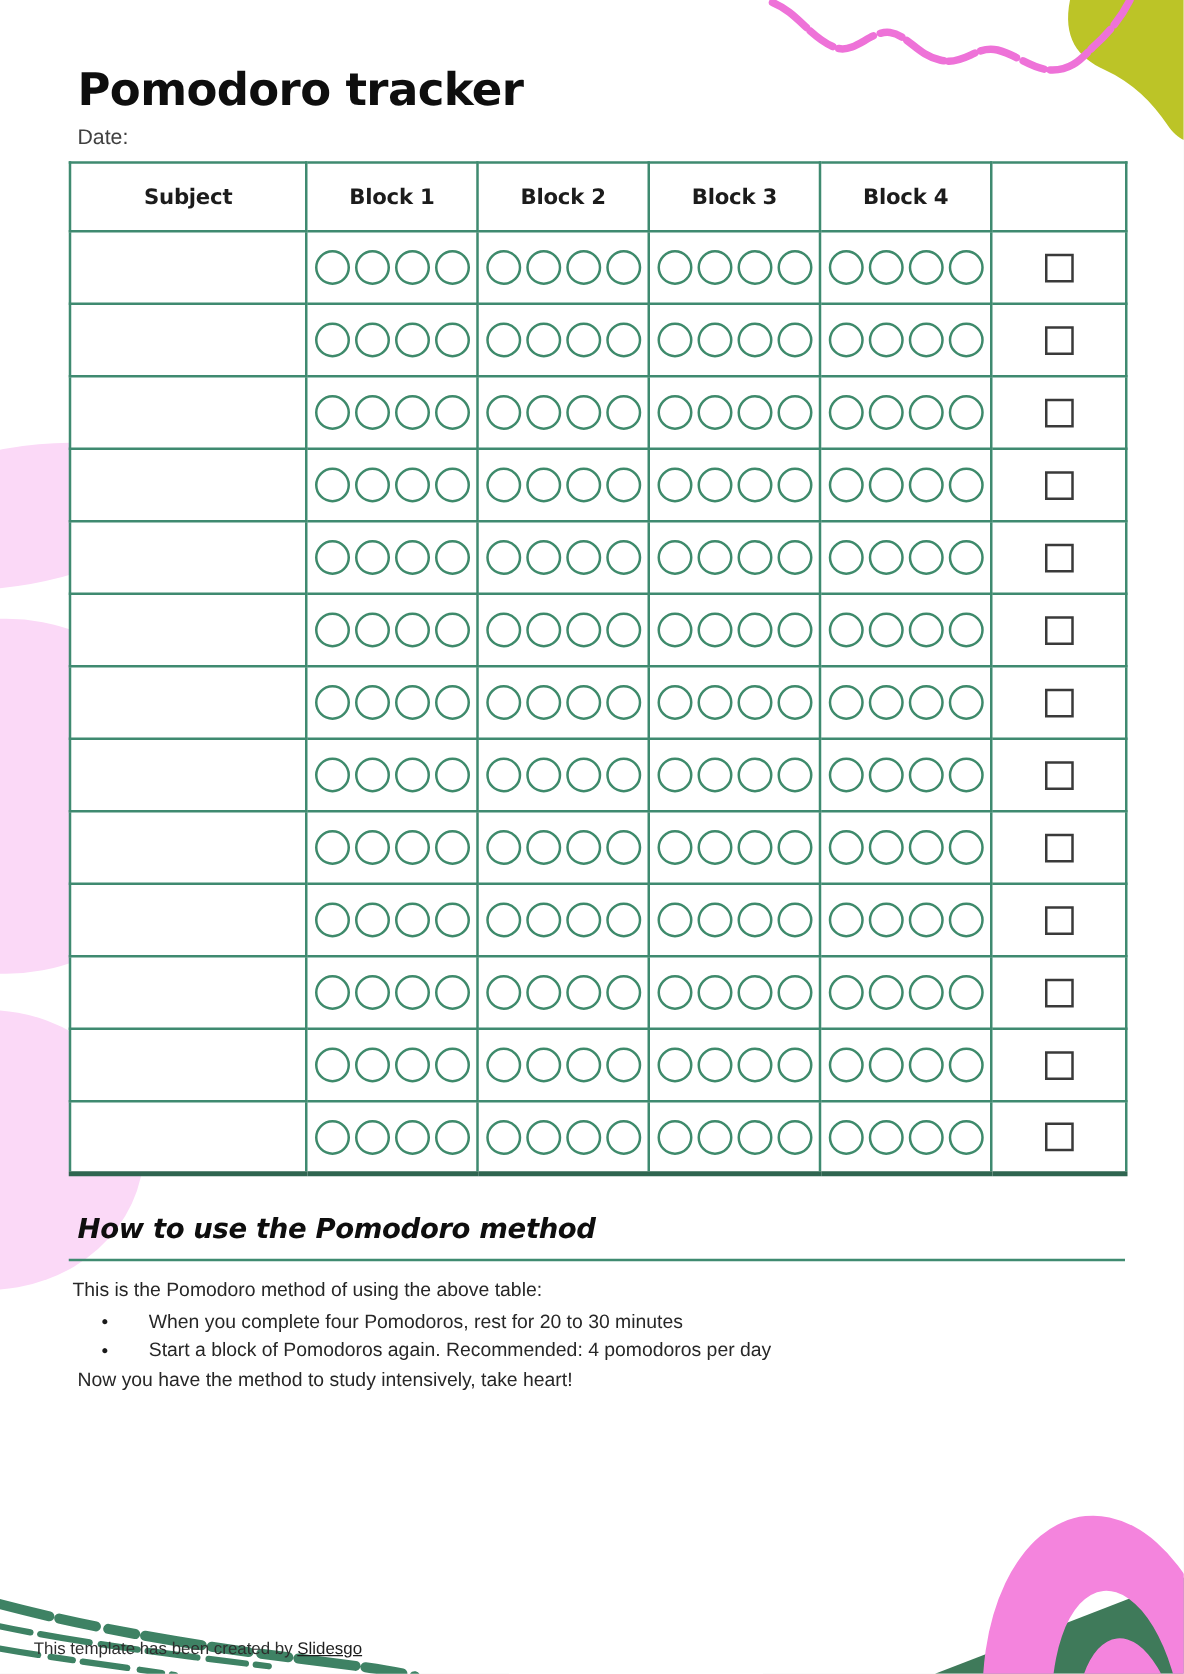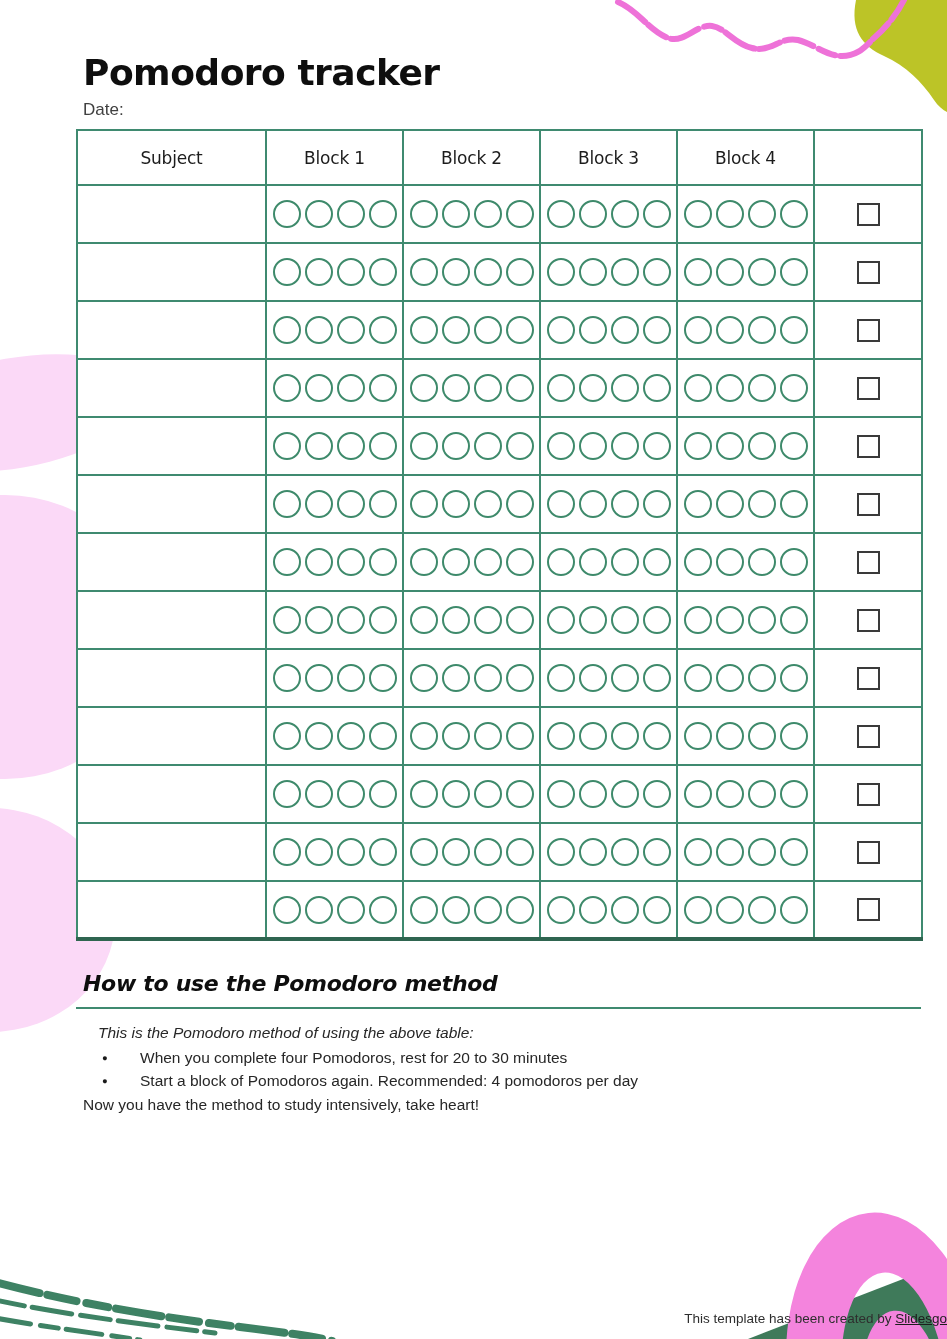"Pomodoro tracker" .content { padding-left: 21px -> none }
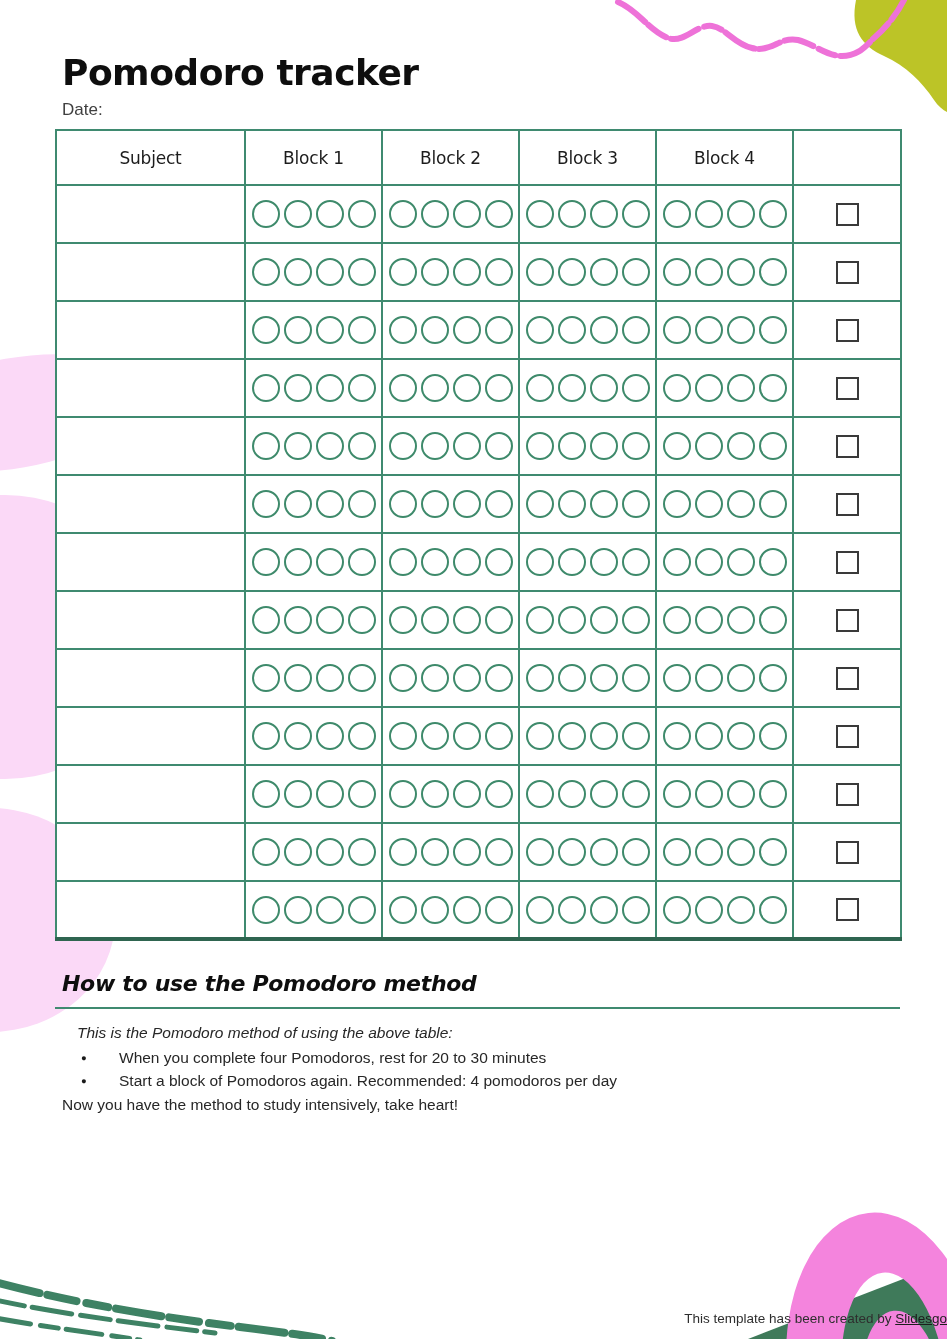"Subject" tr.subhead-row th { font-weight: 400 -> 700 }
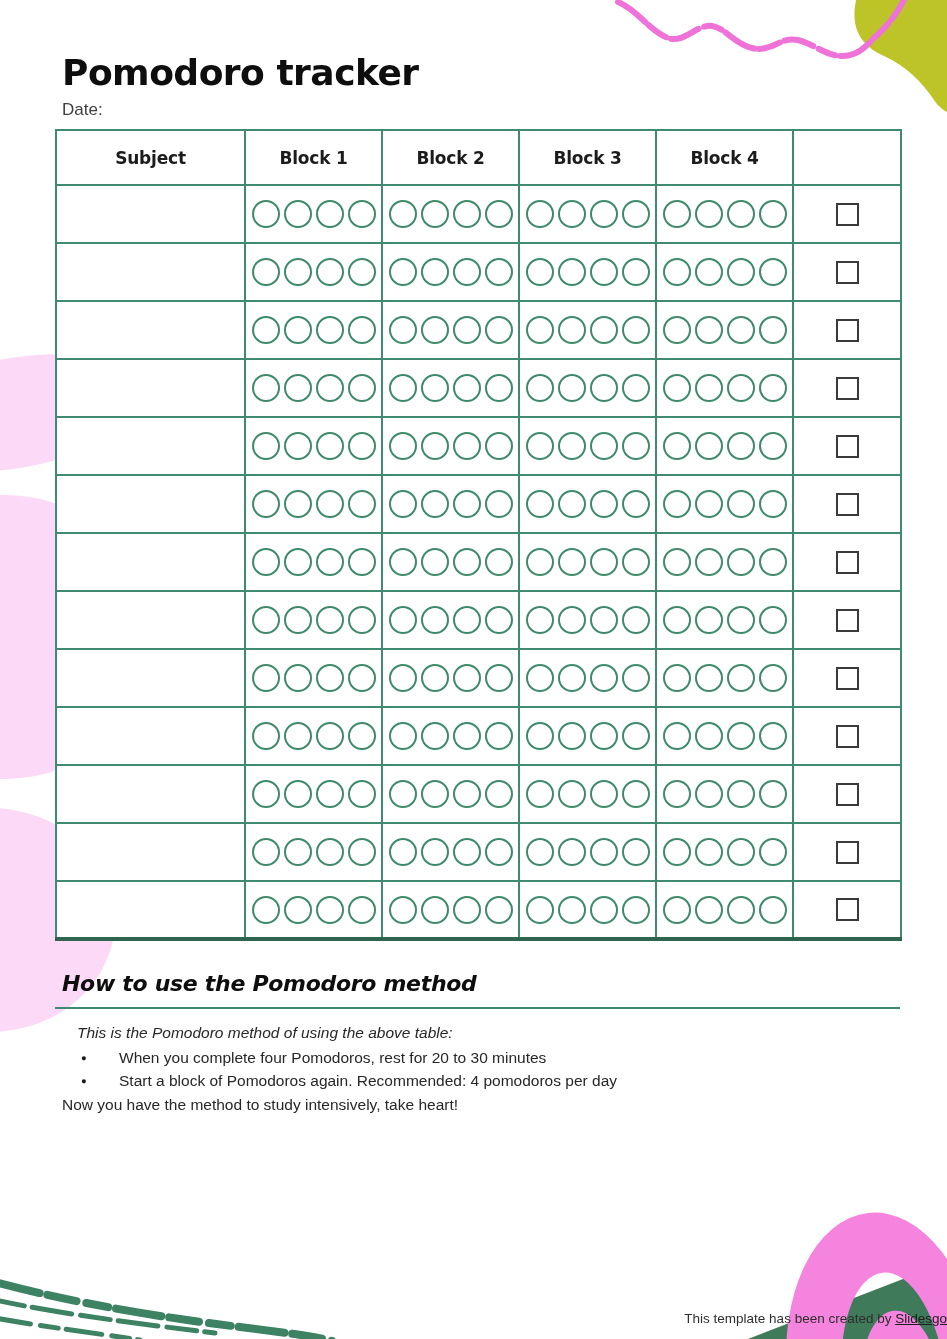"This is the Pomodoro method" .howto-intro { font-style: italic -> none; margin: 0 0 2px 22px -> 0 0 2px 3px }
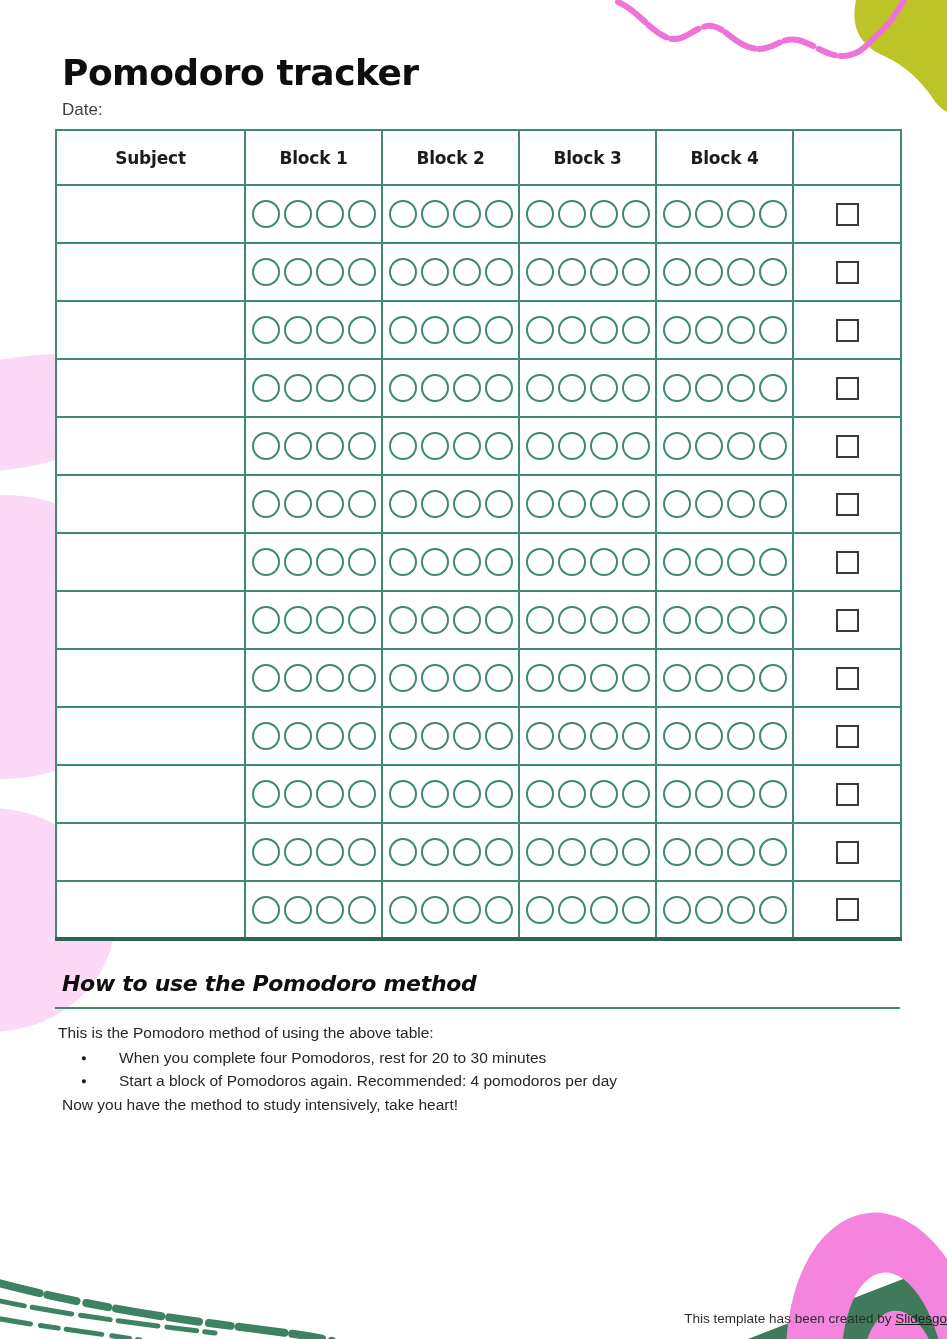"This template has been created" .page-footer { text-align: right -> left }
